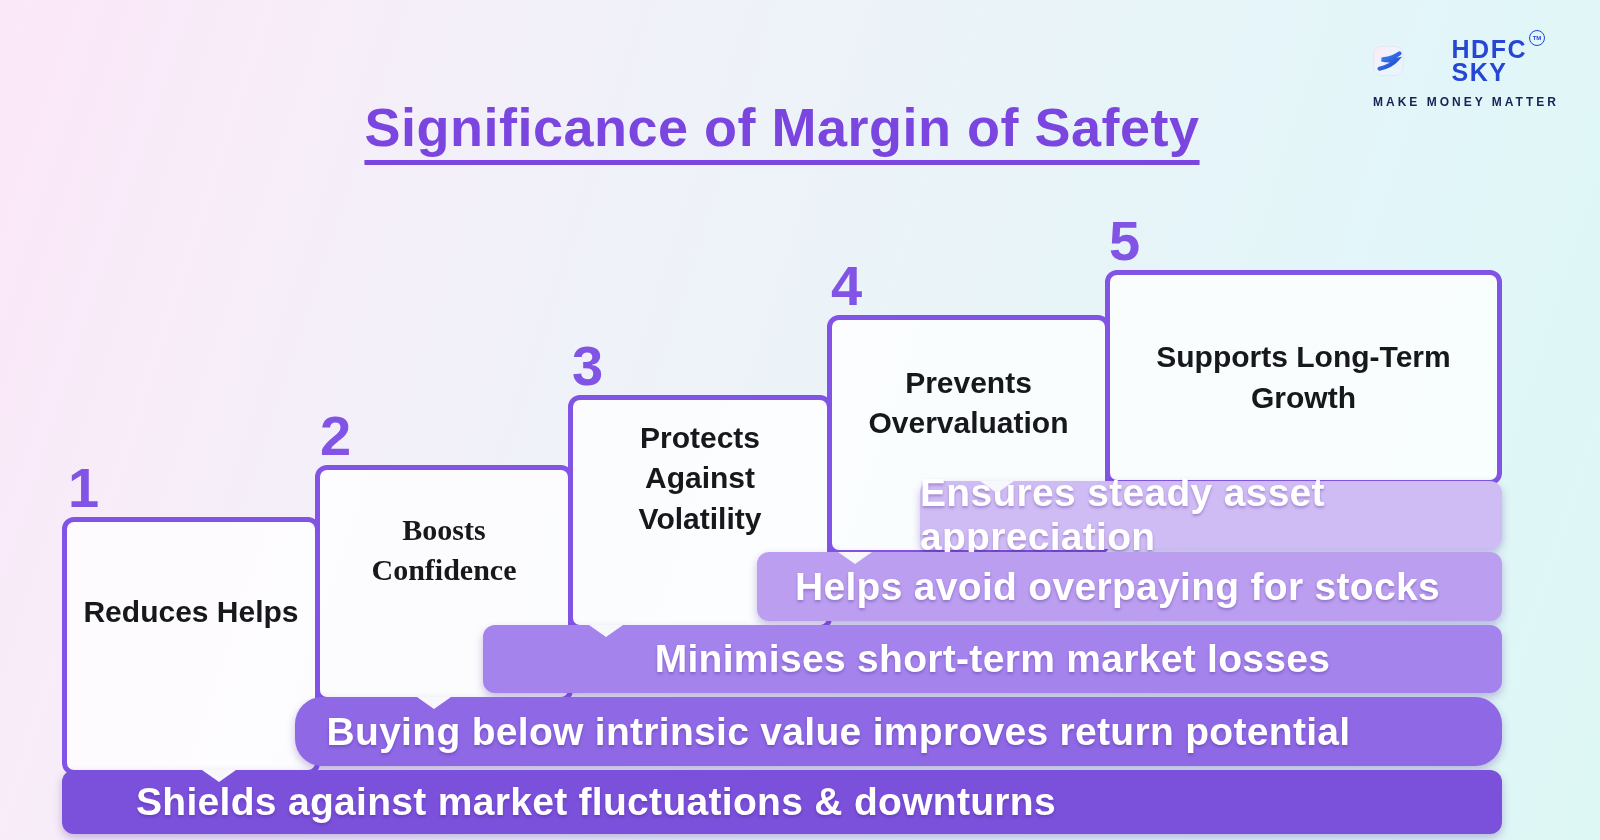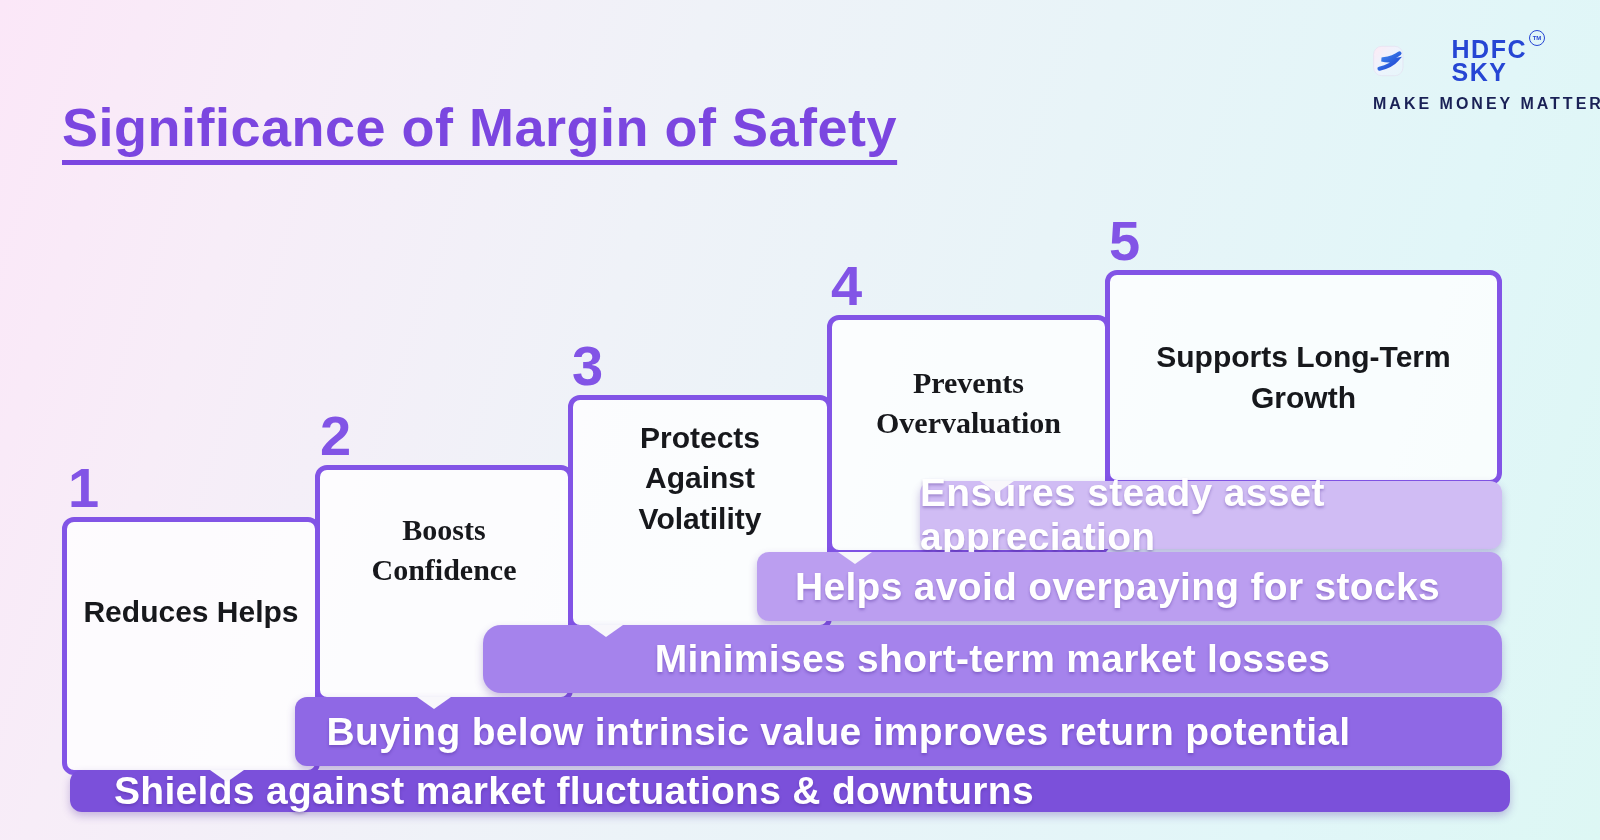"Significance of Margin of Safety" .title { text-align: none -> center }
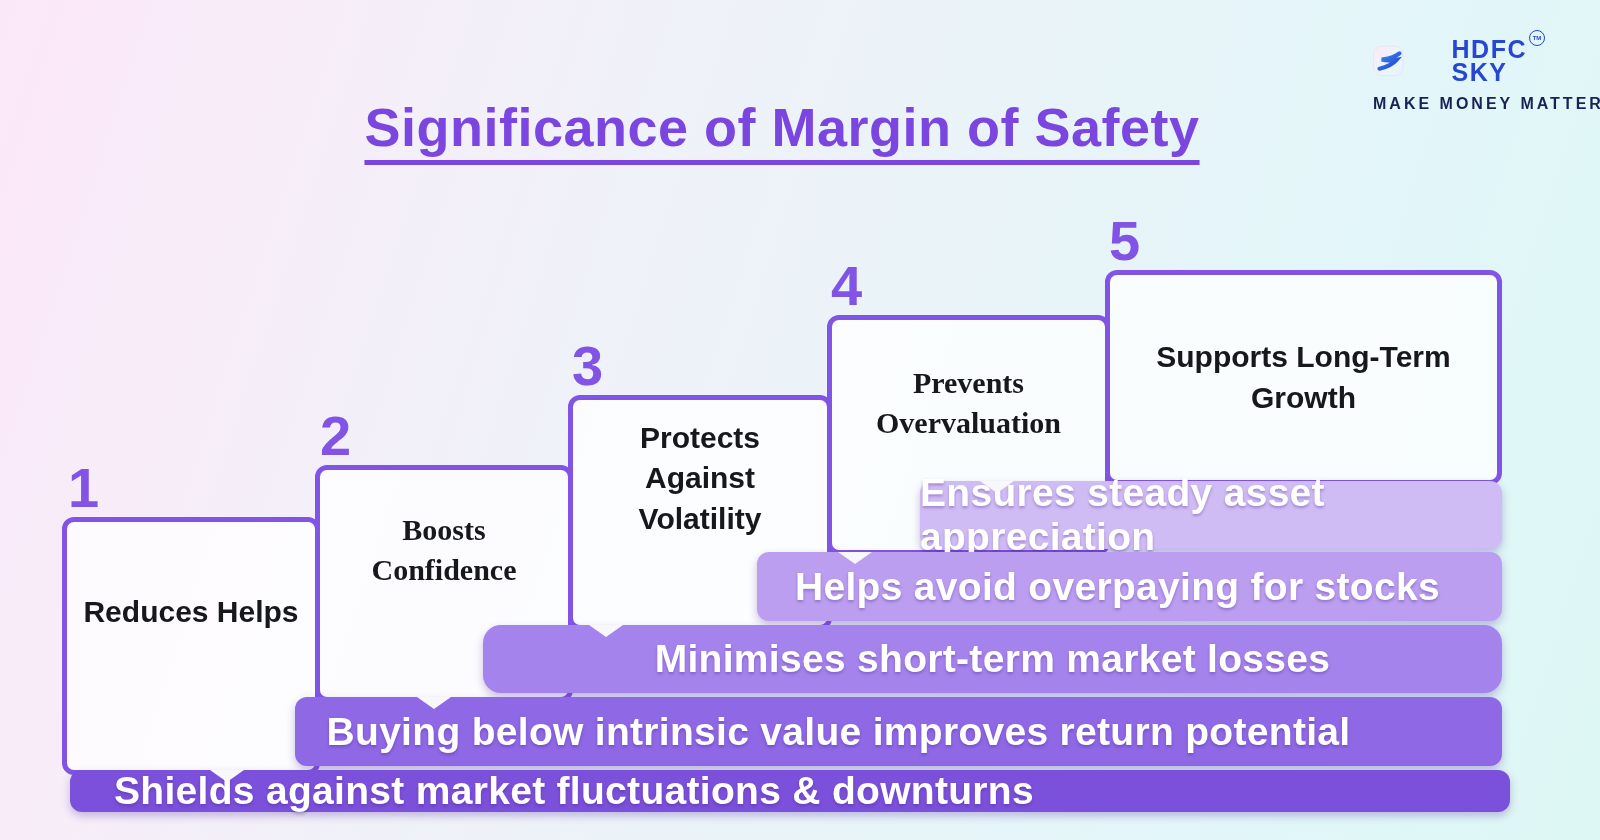"MAKE MONEY MATTER" .tagline { font-size: 16px -> 12px }
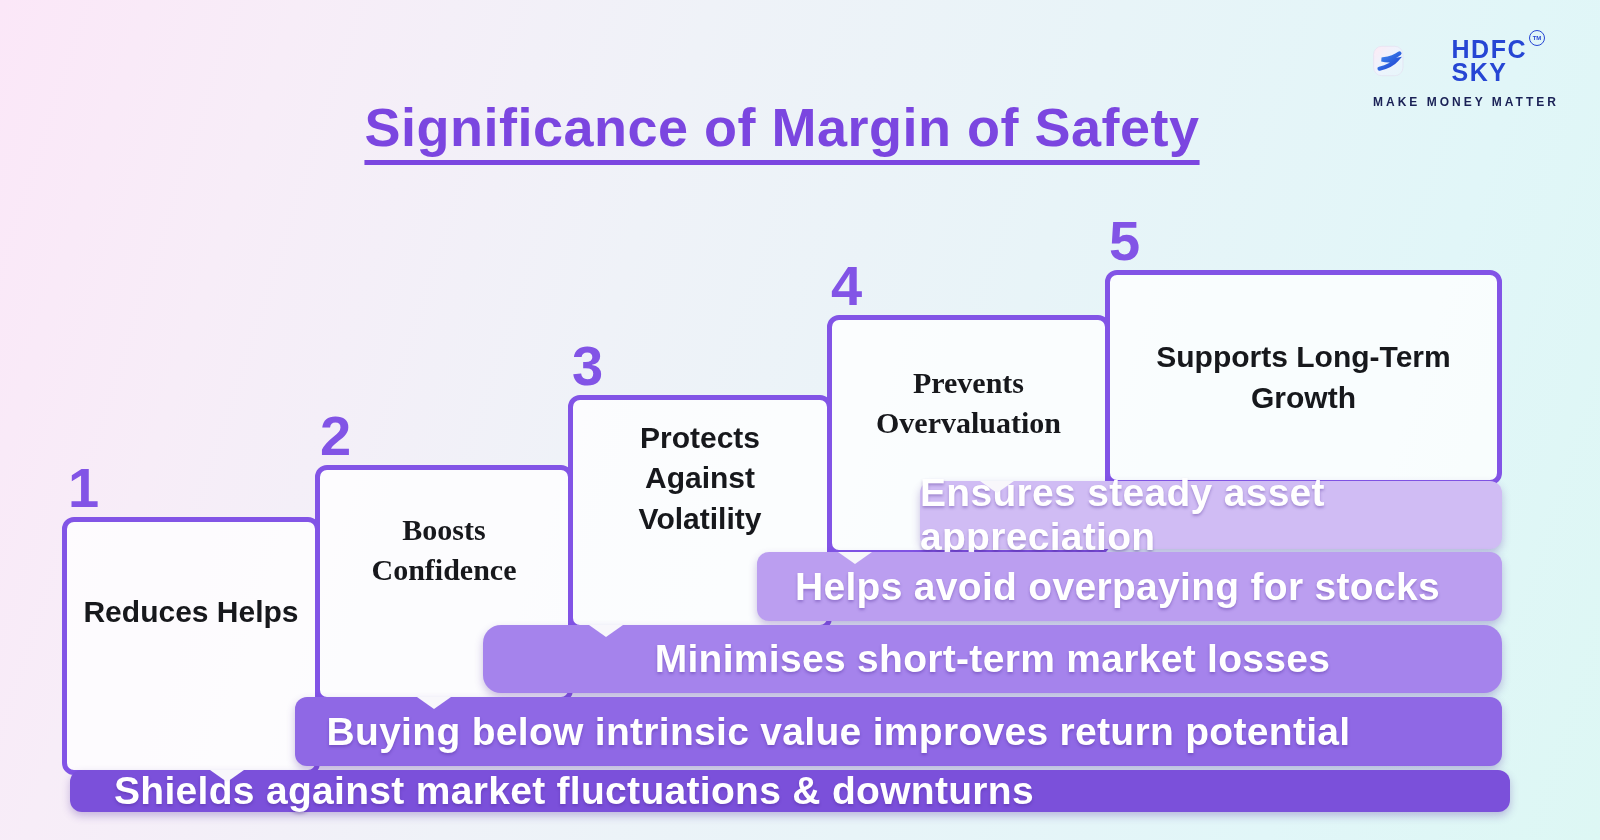"Prevents Overvaluation" .step4 .step-label { font-family: Liberation Serif, serif -> none }
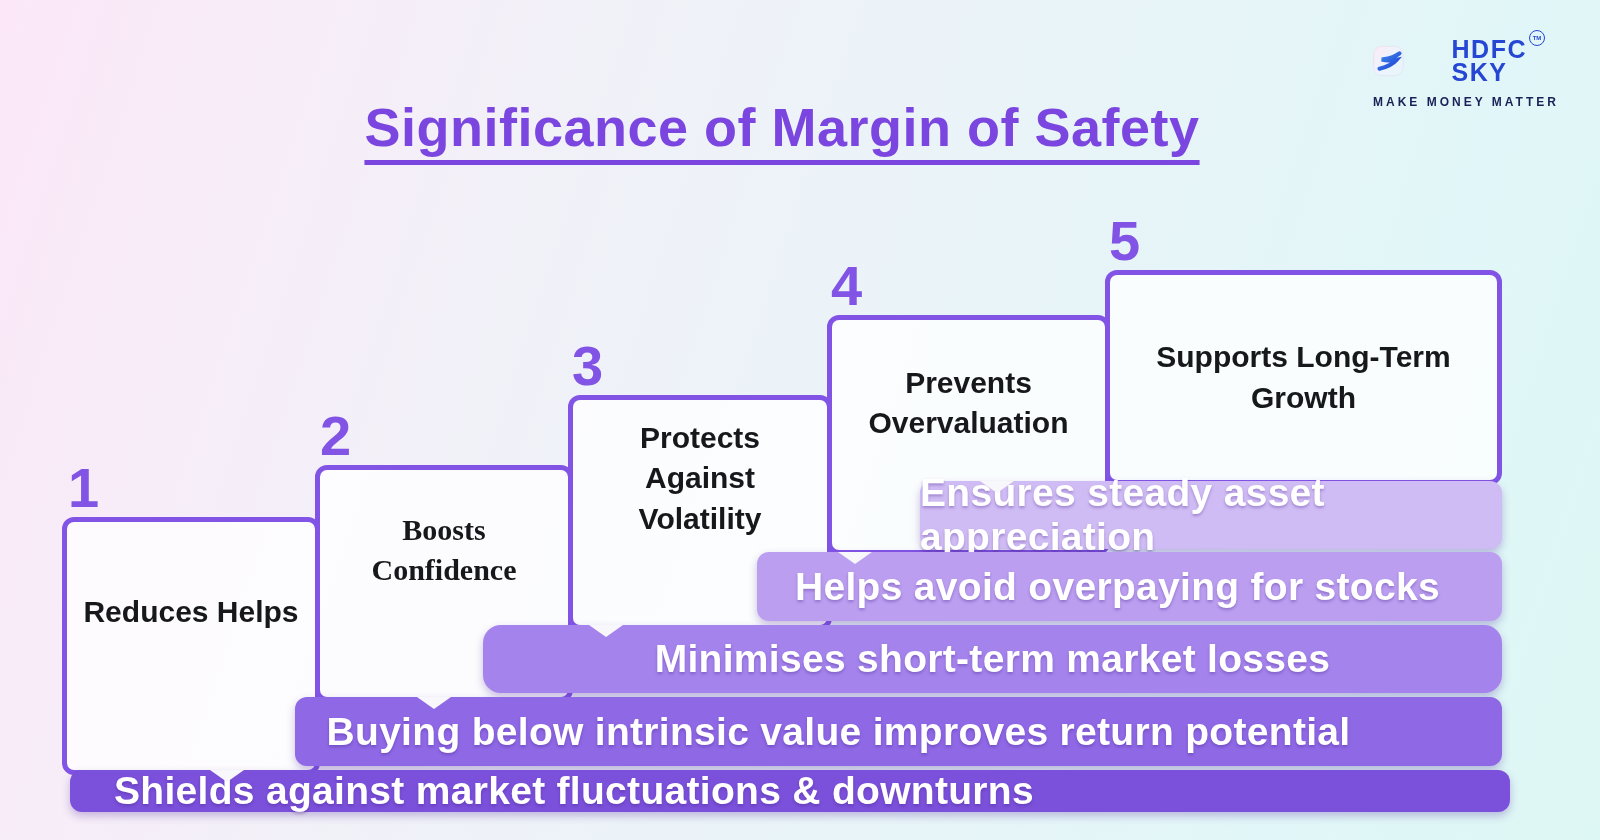"Minimises short-term market losses" .bar3 { border-radius: 18px -> none }
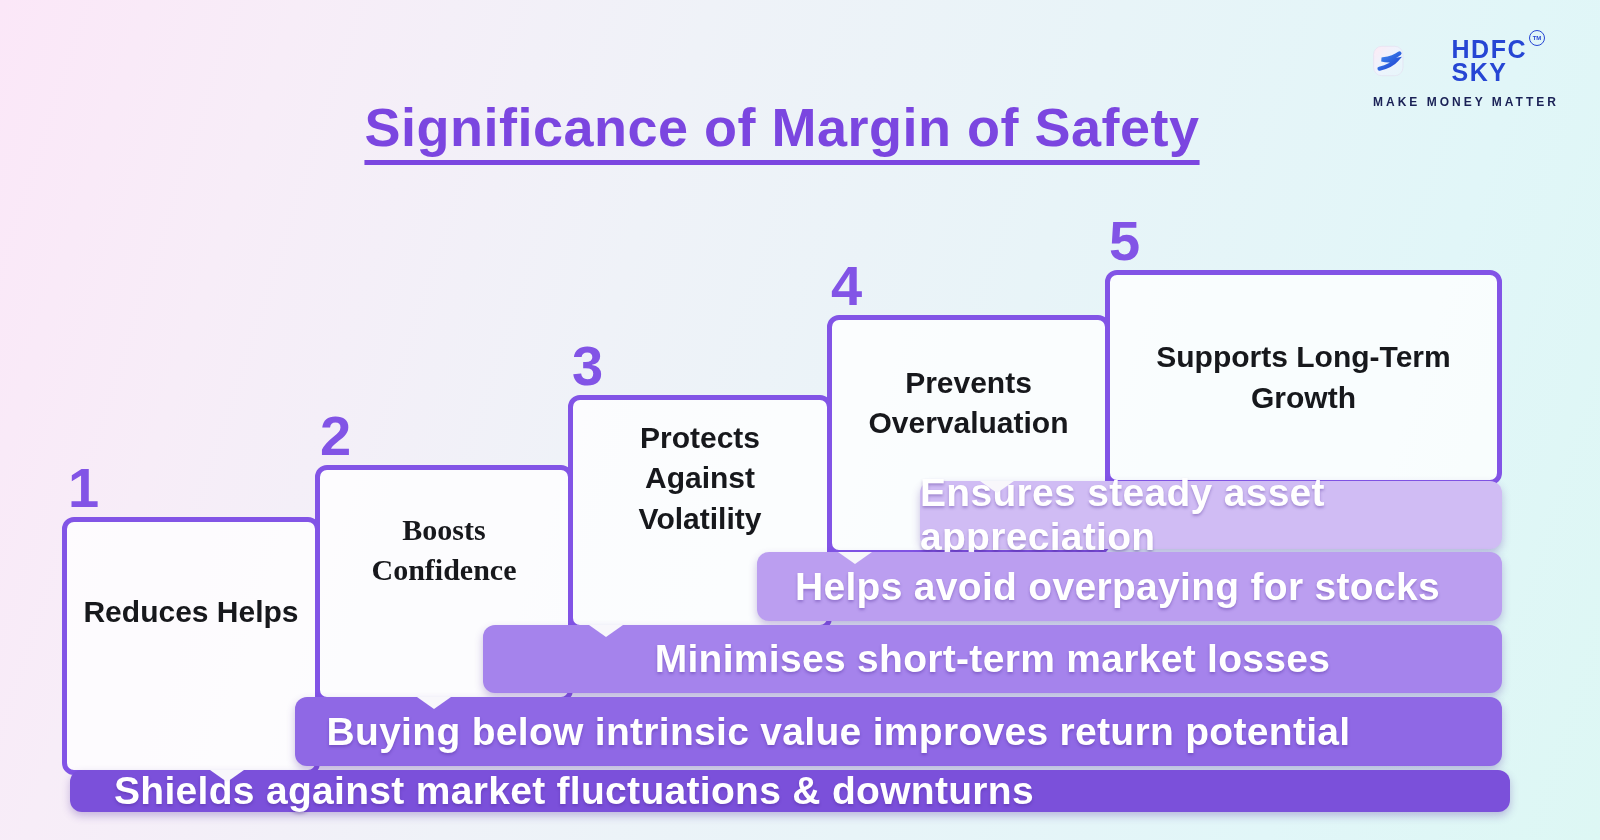"Buying below intrinsic value improves" .bar2 { border-radius: none -> 27px }
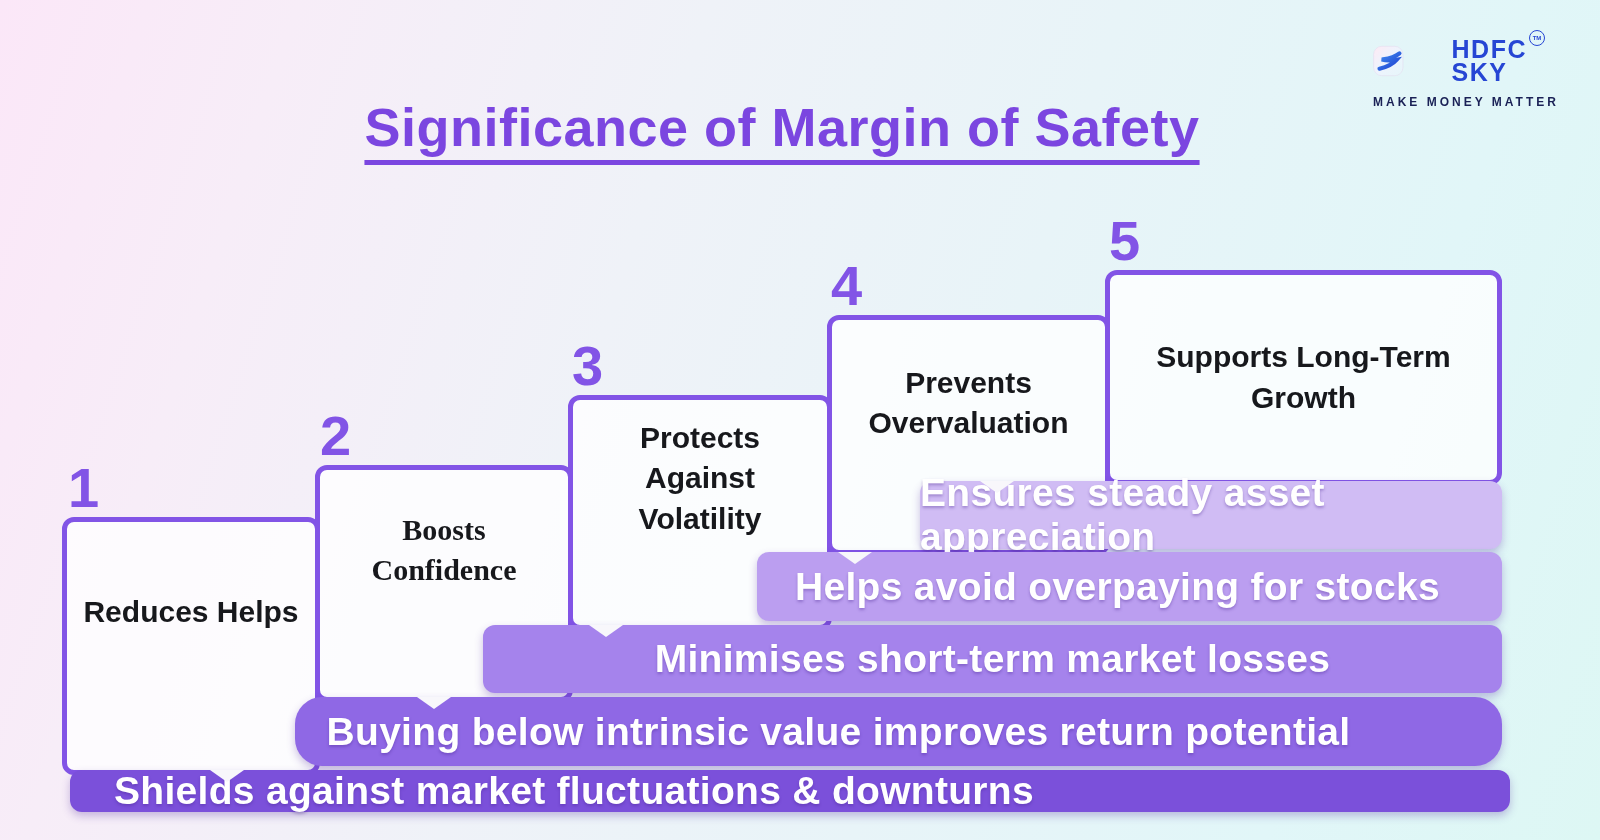"Shields against market fluctuations &" .bar1 { height: 42px -> 64px; margin-left: 8px -> none; padding-left: 44px -> 74px }
